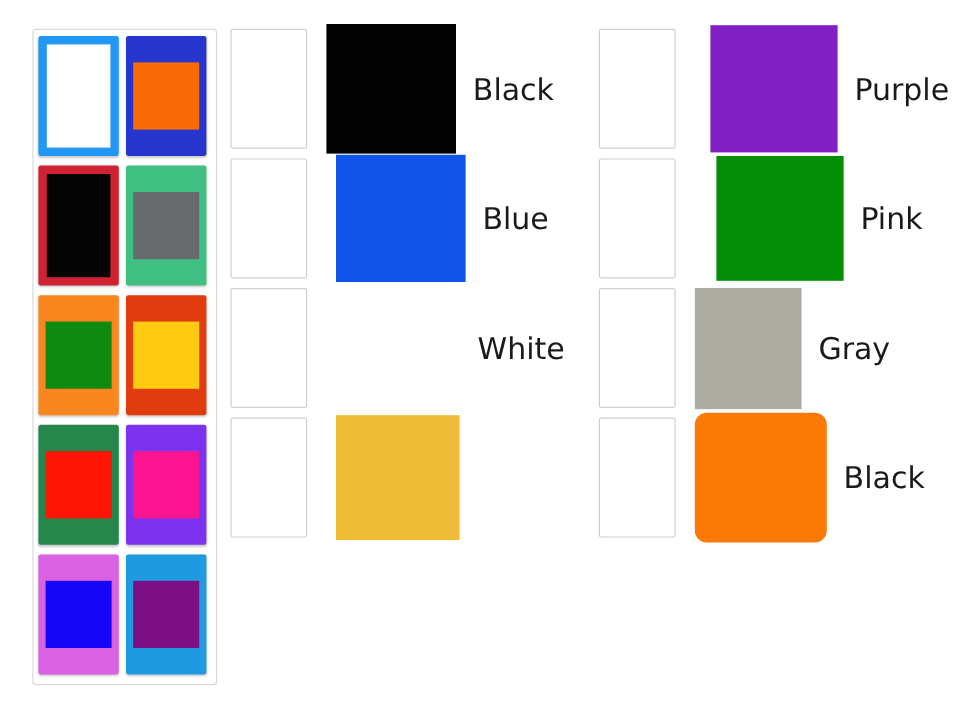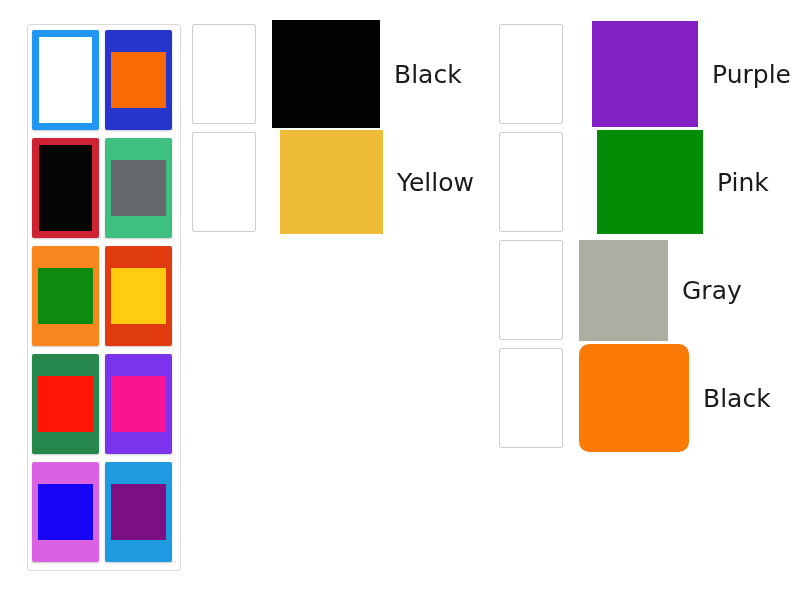"Blue" div.match-row { html: none -> <div> <div></div> <div></div> <div>Blue</div> </div> }
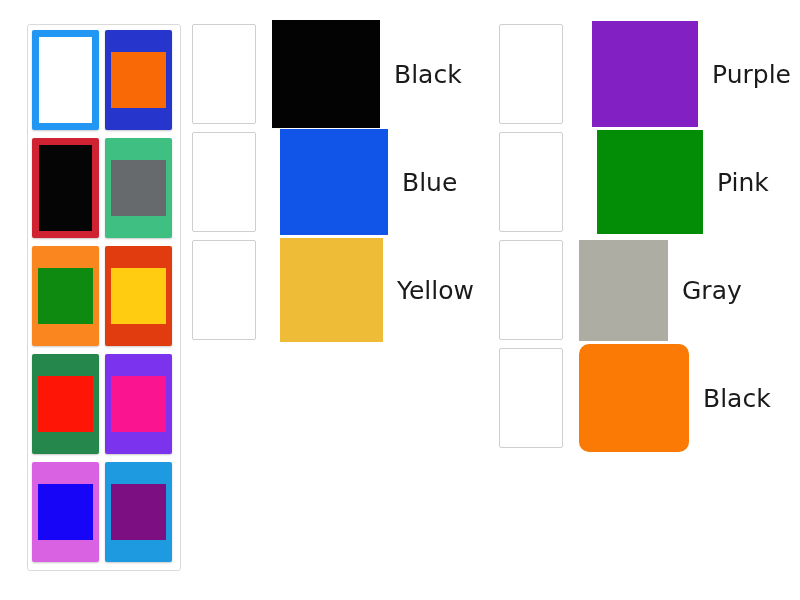"White" div.match-row { html: none -> <div> <div></div> <div></div> <div>White</div> </div> }
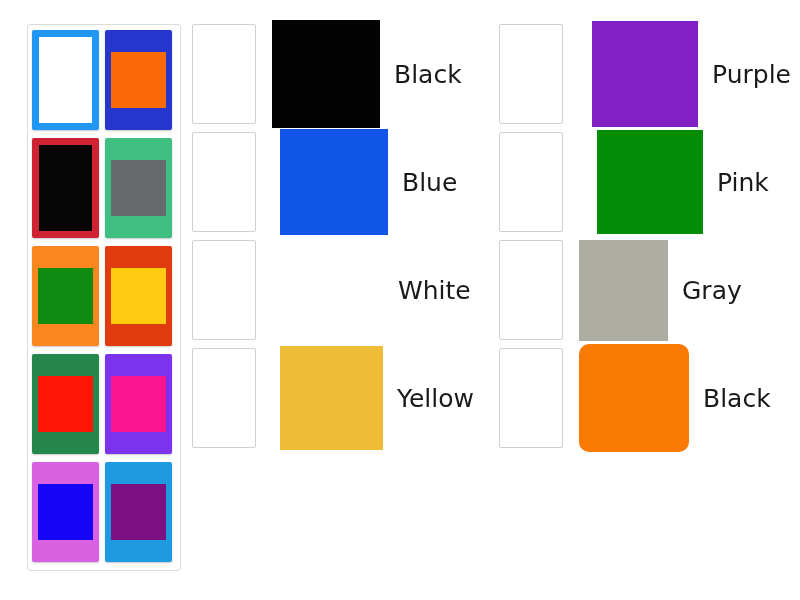"Yellow" div.row-label { html: <div>Yellow</div> -> none }
